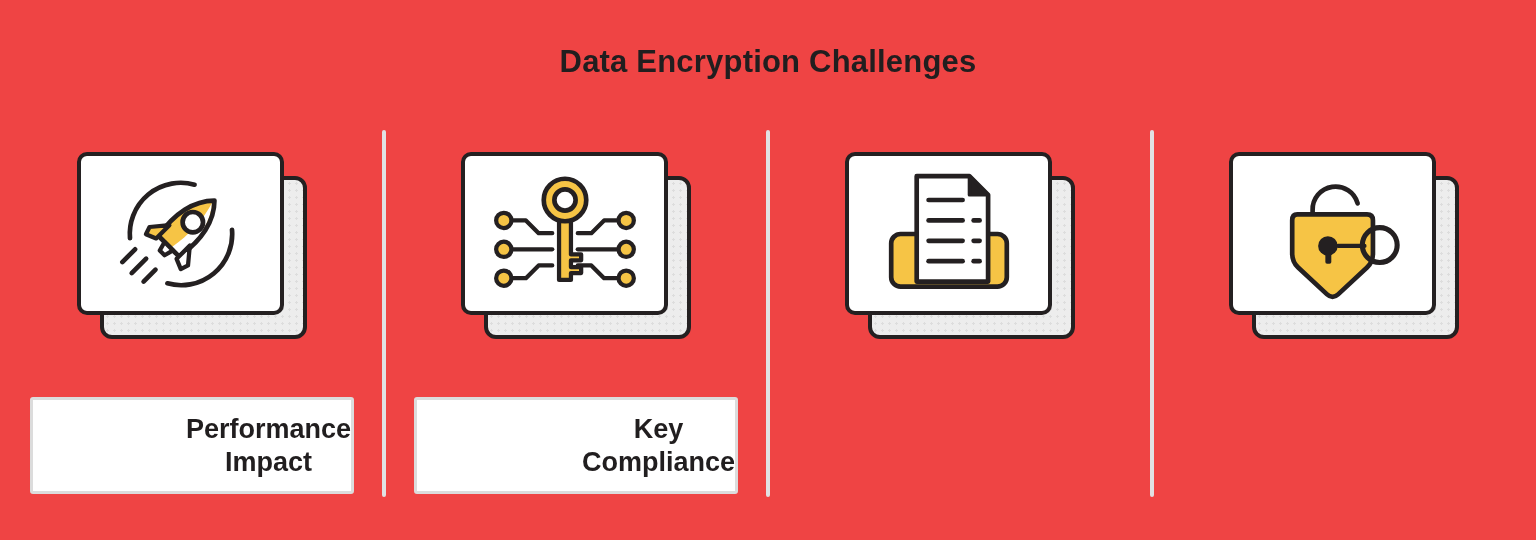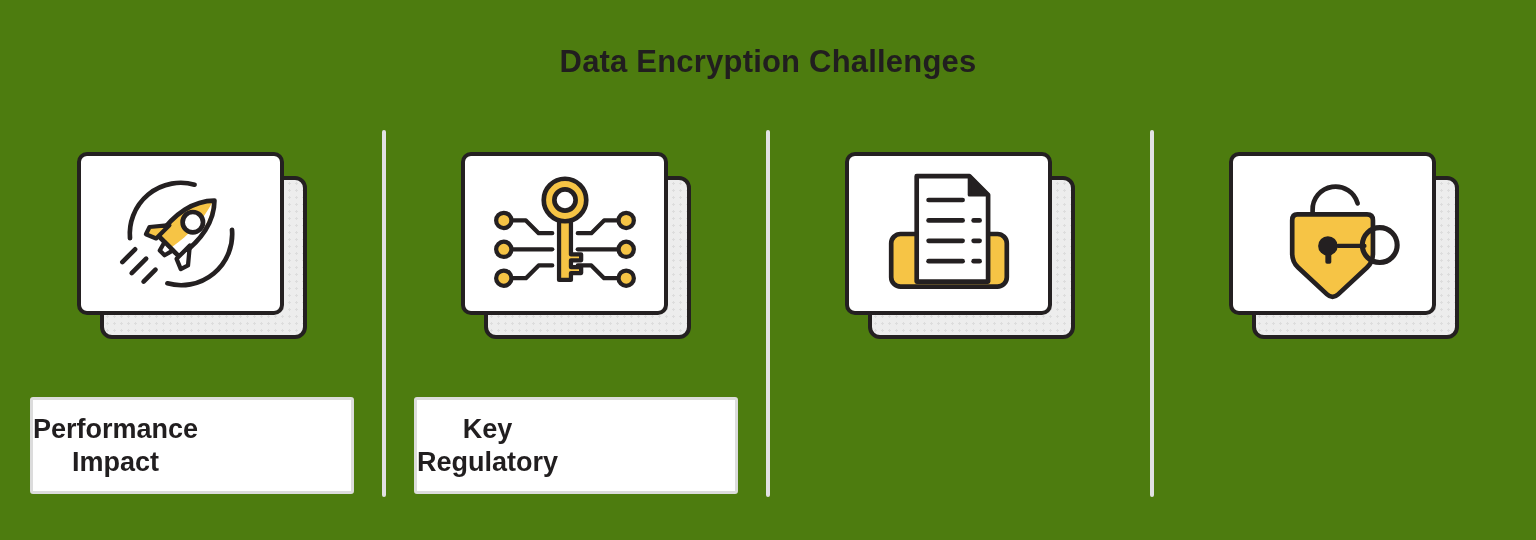"Data Encryption Challenges" .canvas { background: #4d7c0f -> #ef4444 }
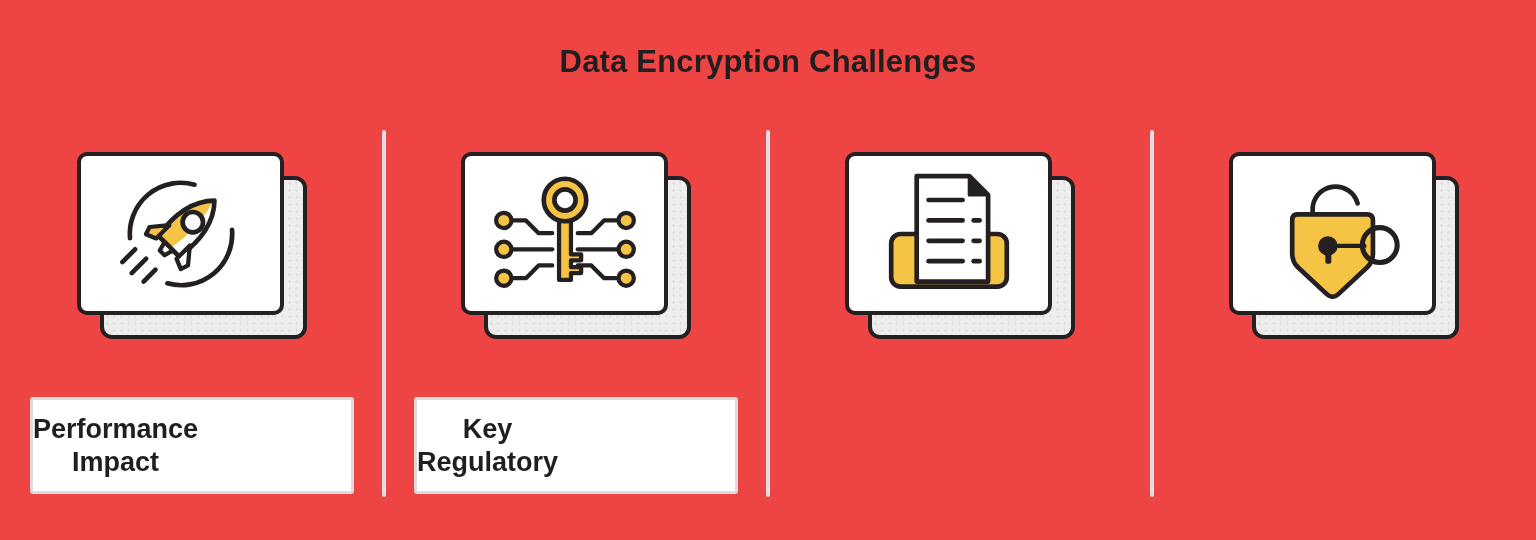"Performance" .label-box { justify-content: flex-start -> flex-end }
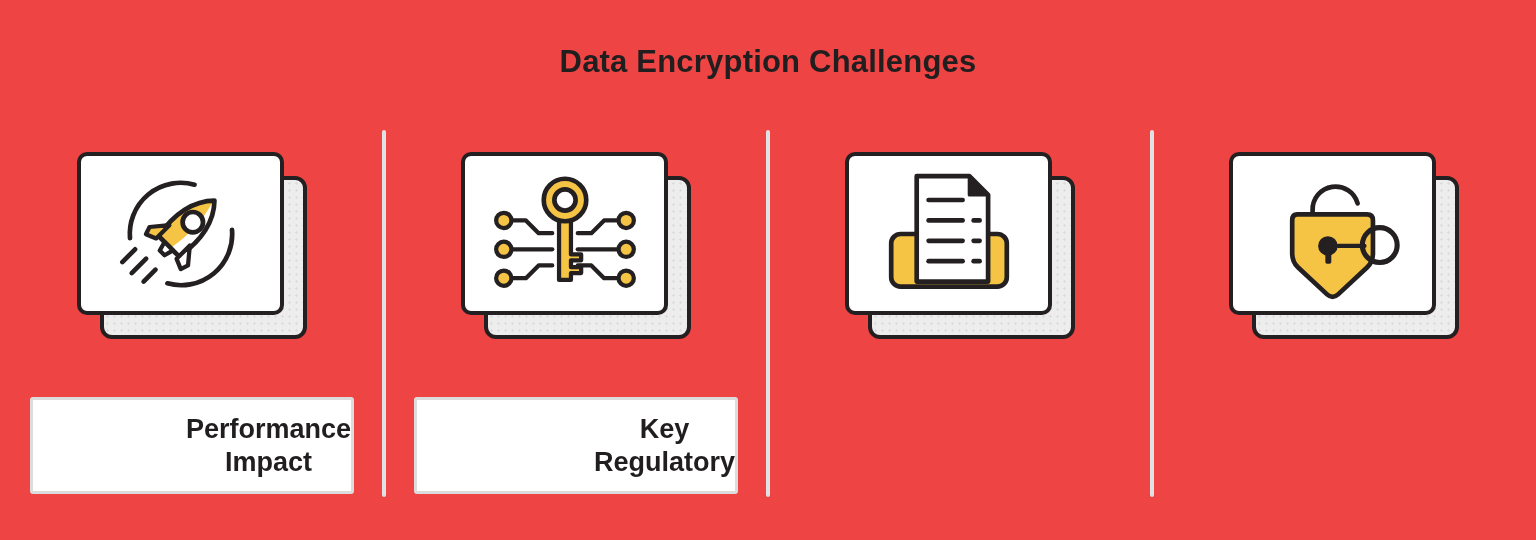"Key" span.label-text { text: Regulatory -> Compliance }
